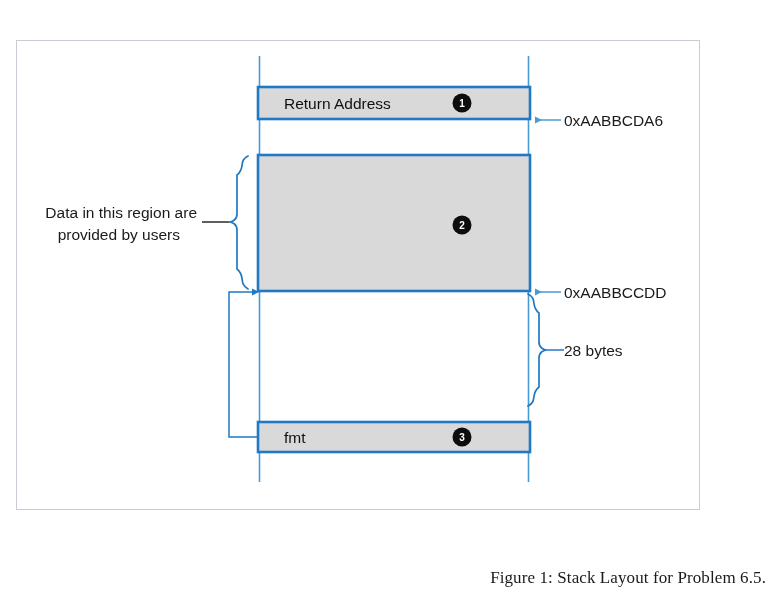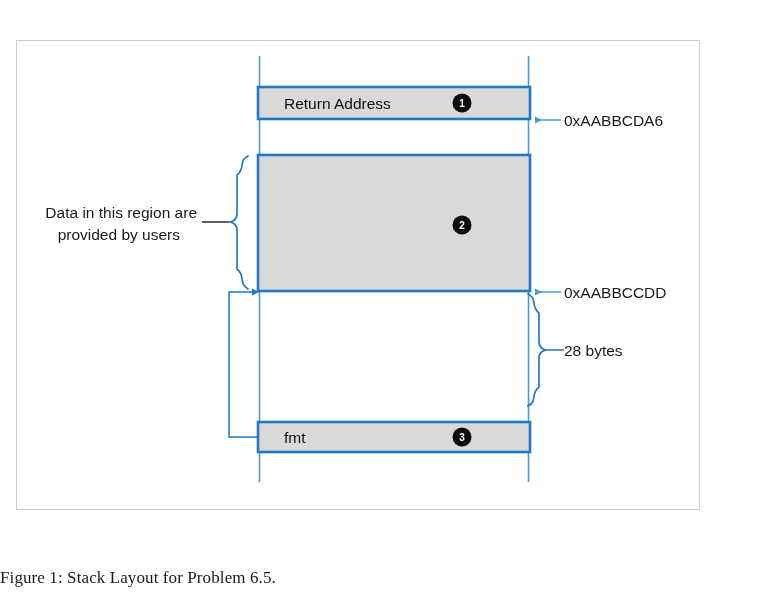"Figure 1: Stack Layout for" .caption { text-align: left -> right }
